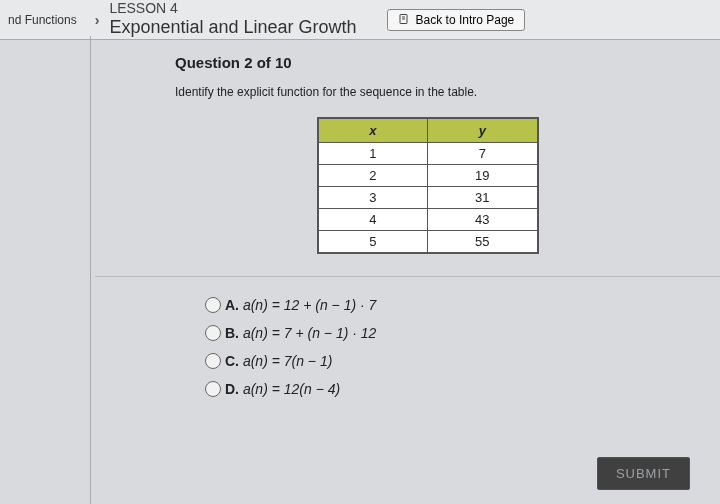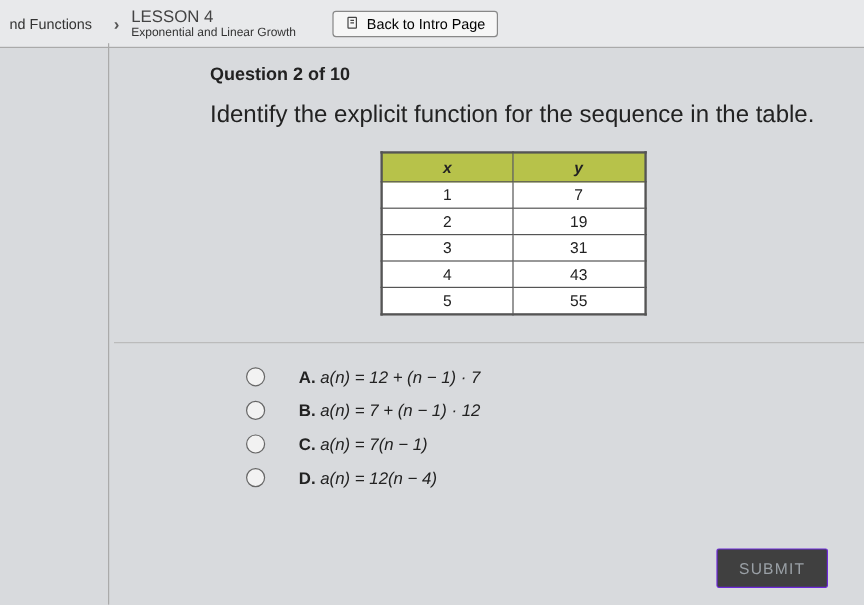"Exponential and Linear Growth" .crumb-mid .title { font-size: 10px -> 18px }
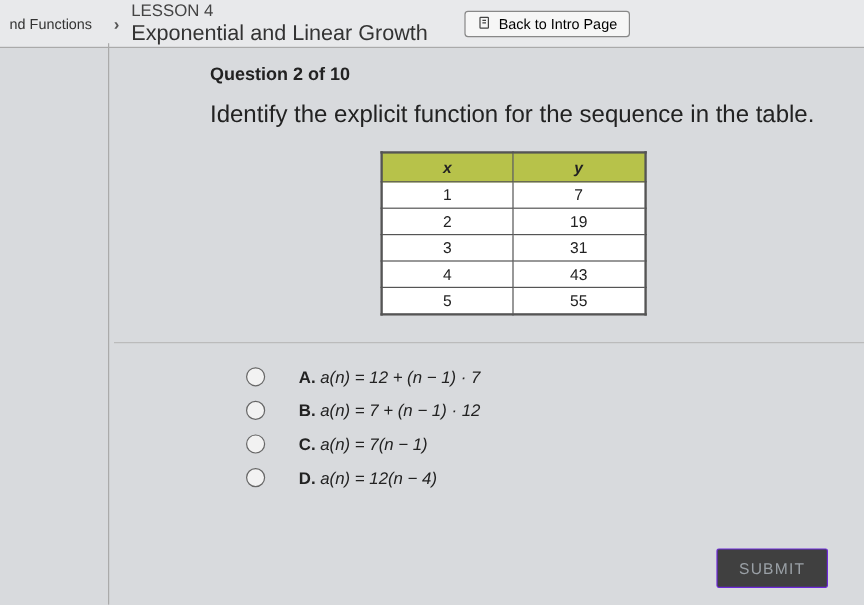"Identify the explicit function for" .prompt { font-size: 20px -> 12px }
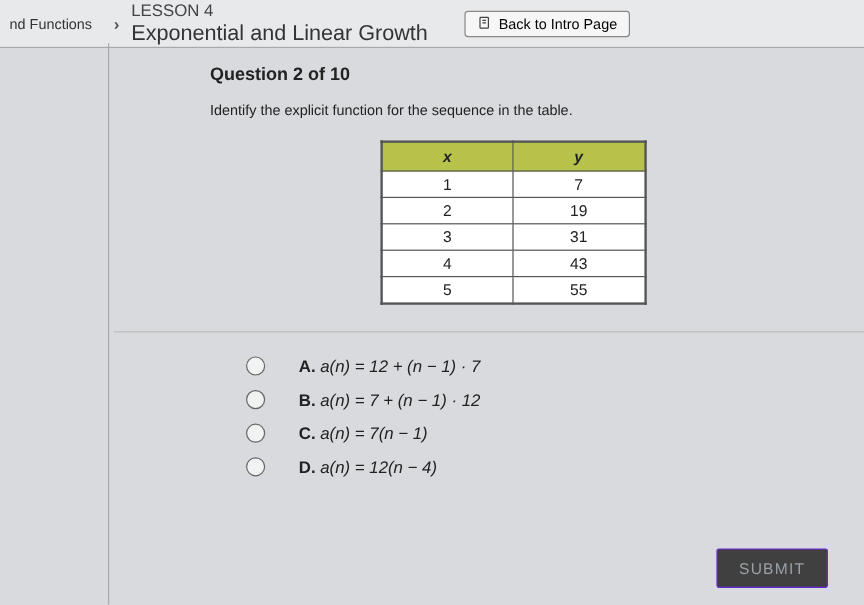"A. a(n) = 12 +" .choice { gap: 28px -> 4px }
